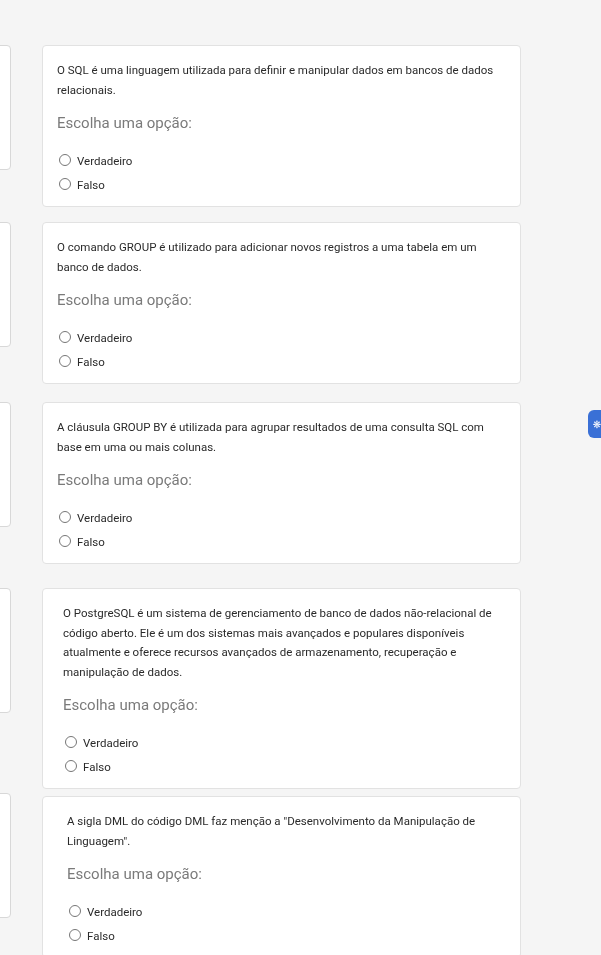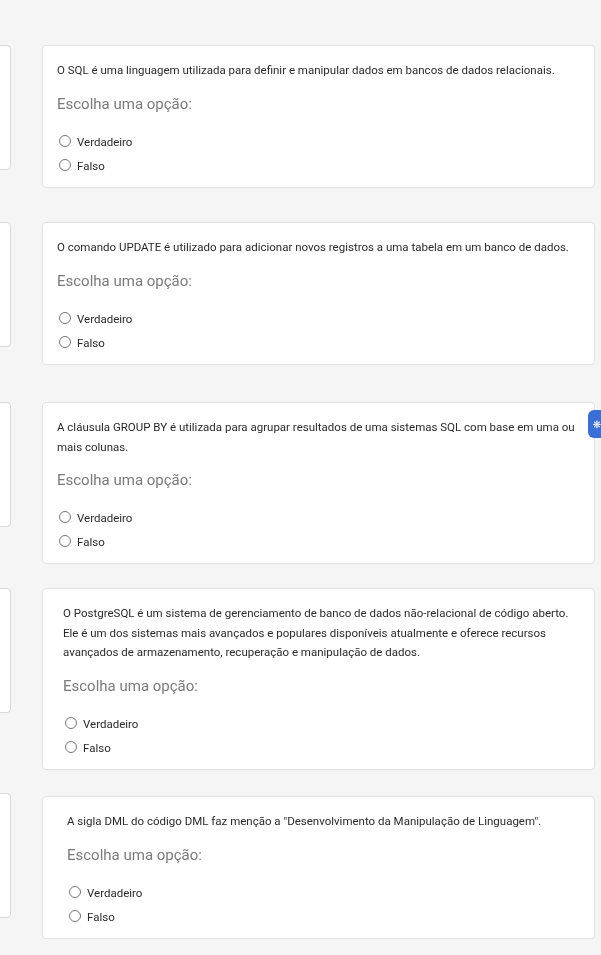"O SQL é uma linguagem" .question-card { width: 553px -> 479px }
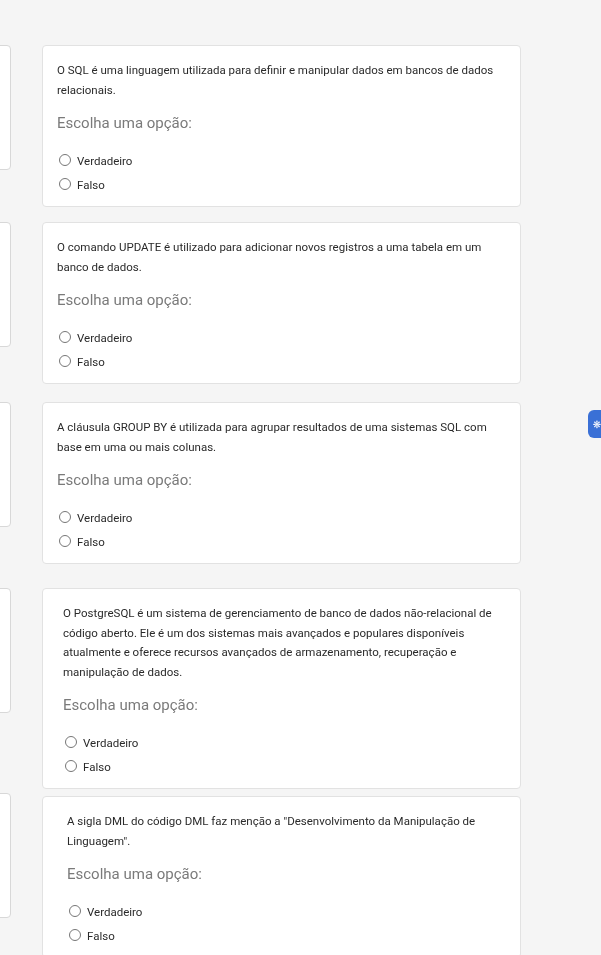"O comando UPDATE é utilizado" div.question-text { text: UPDATE -> GROUP }
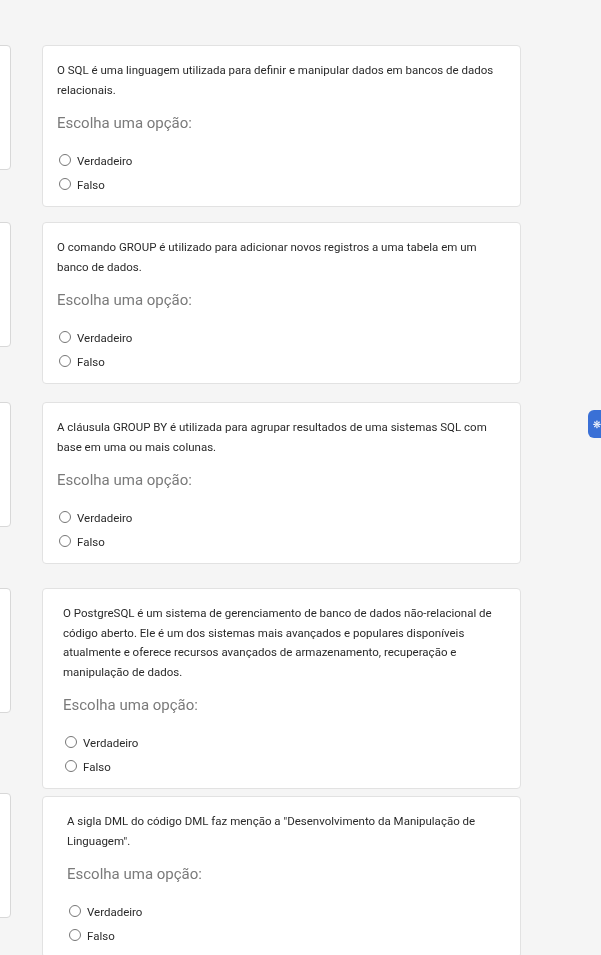"A cláusula GROUP BY é" div.question-text { text: sistemas -> consulta }
